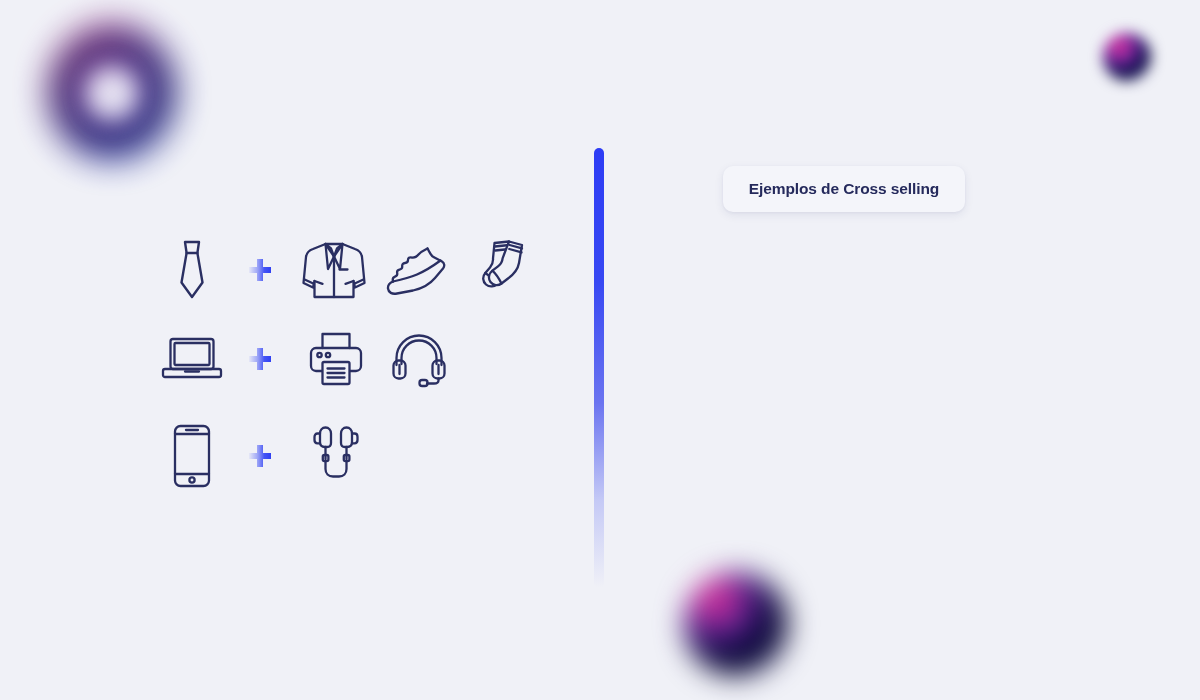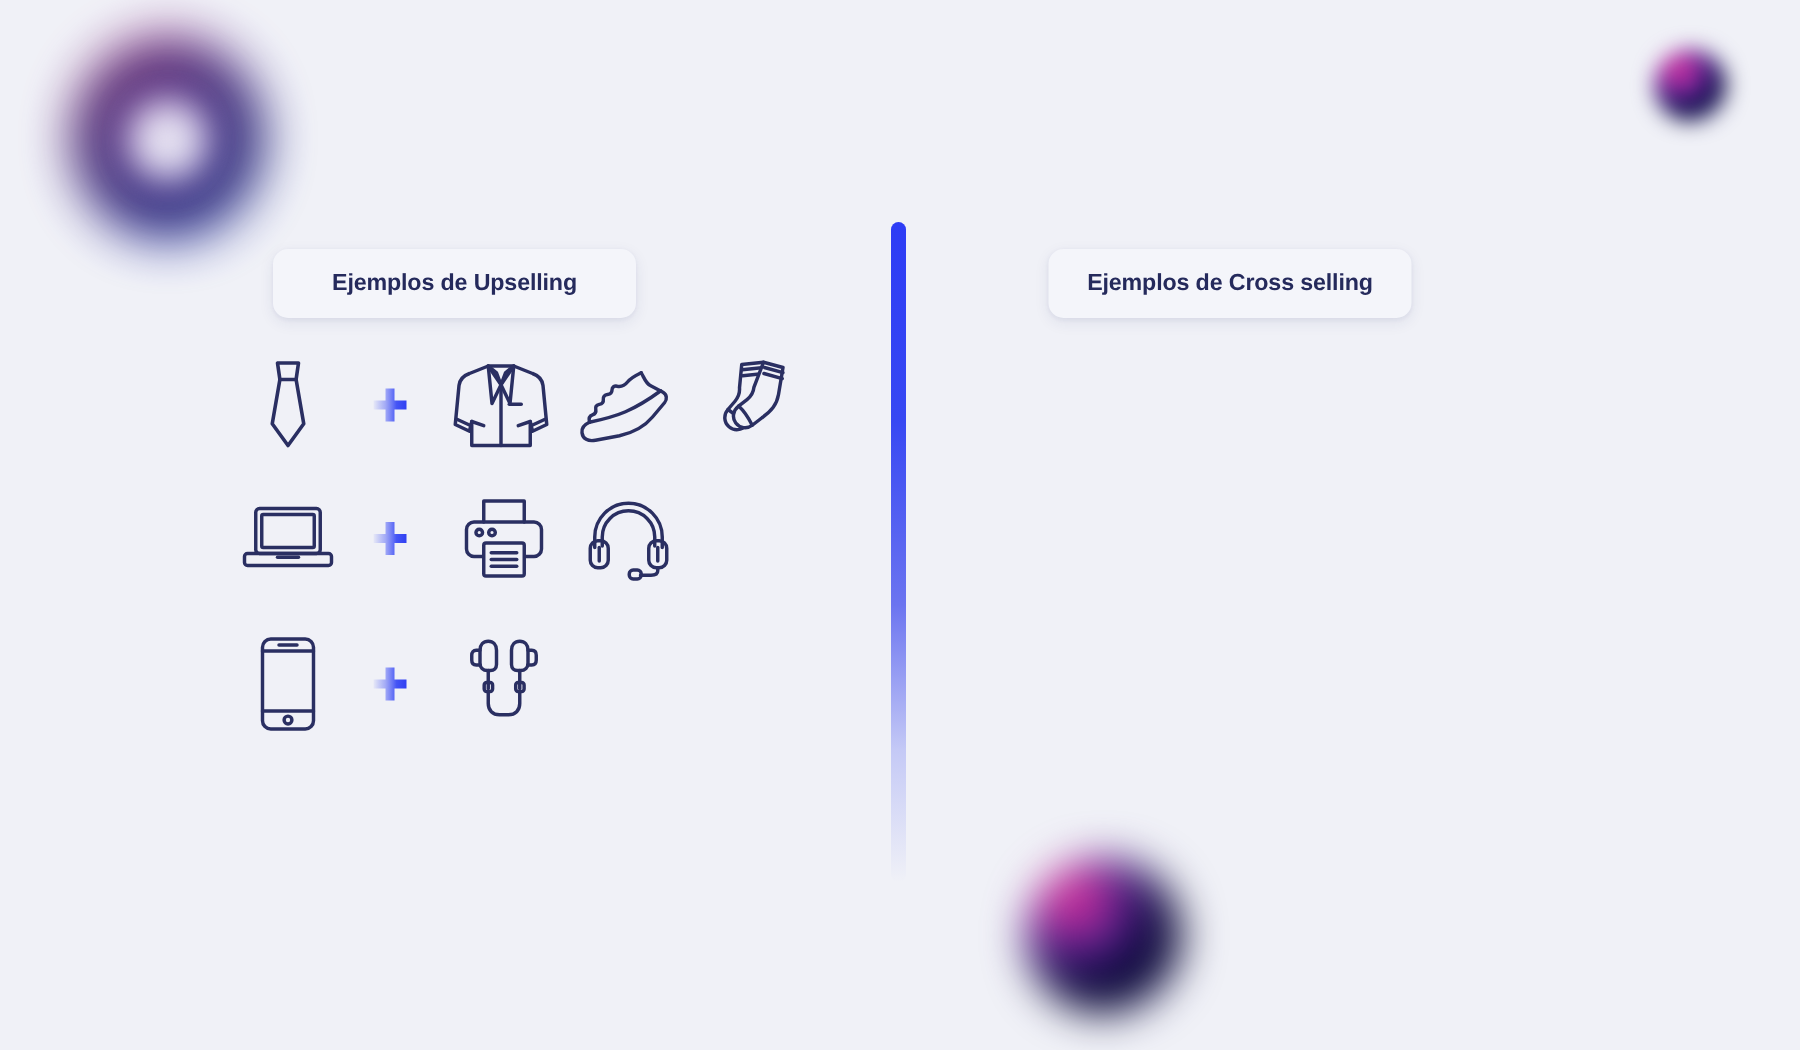"Ejemplos de Upselling" div.panel-header { html: <div> <span>Ejemplos de Upselling</span> </div> -> none }
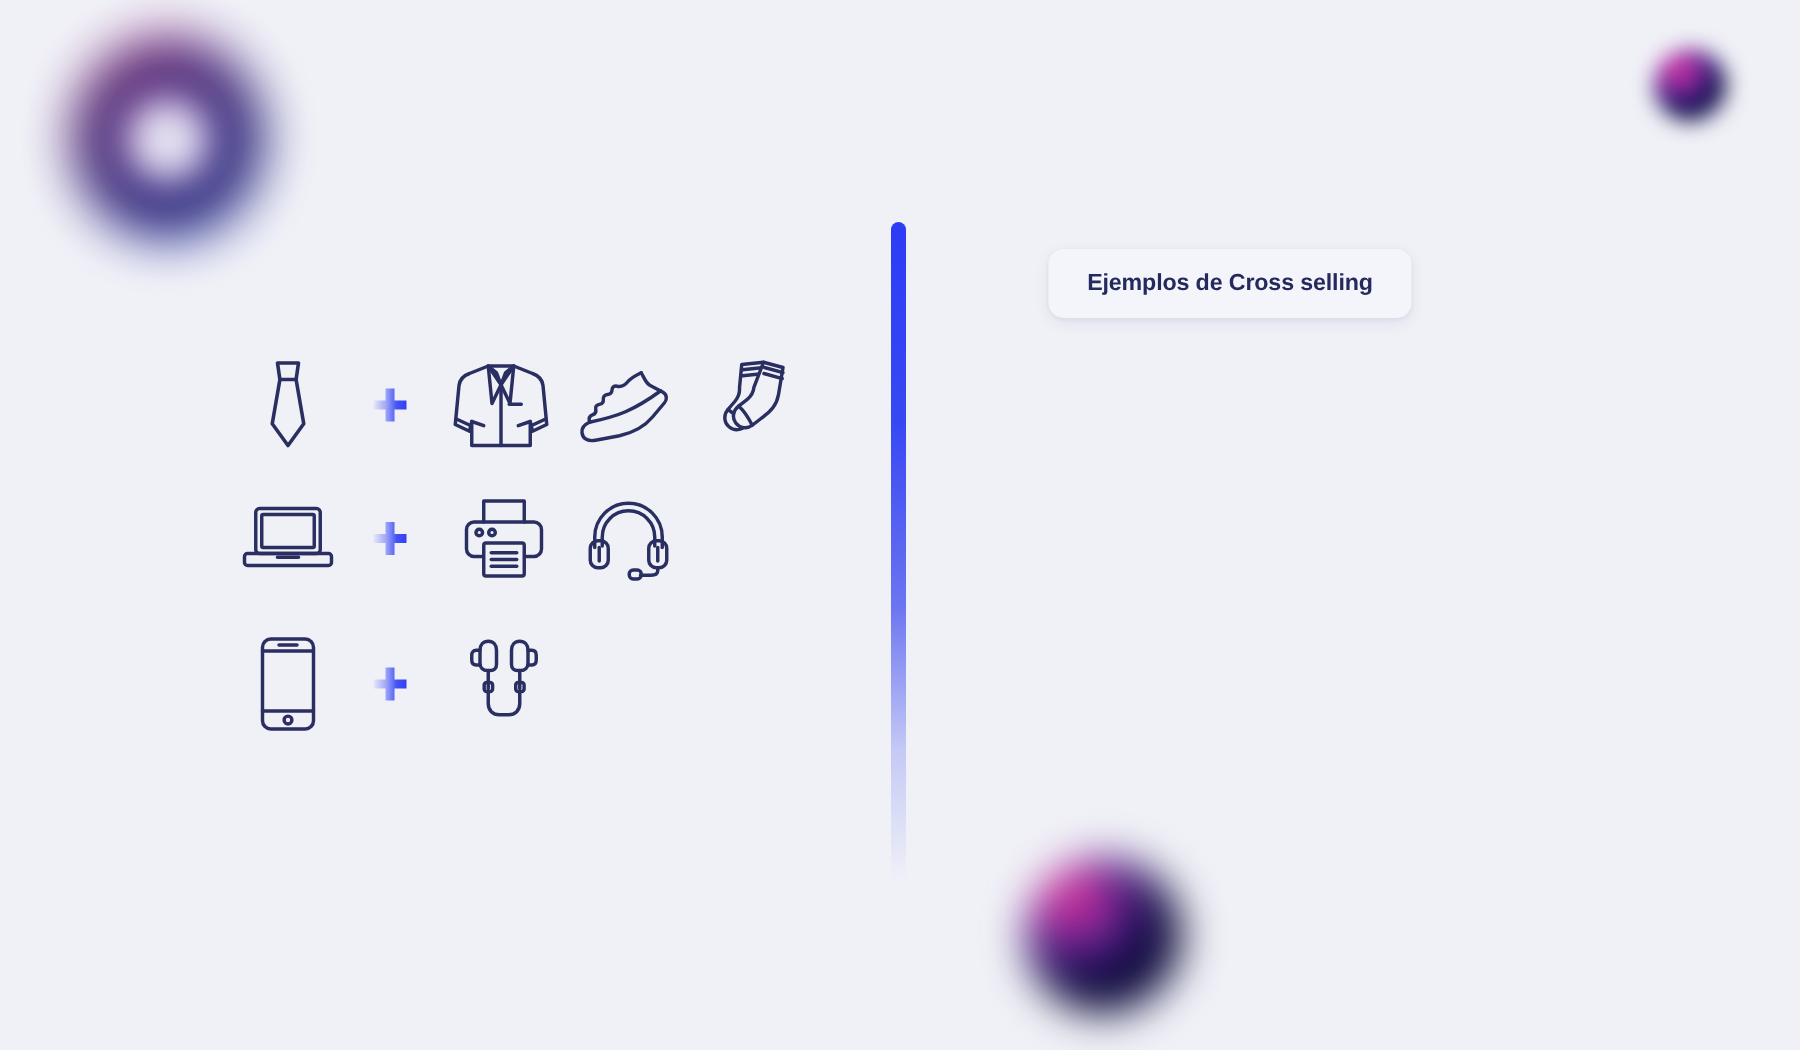"Ejemplos de Cross selling" #panel-crossselling { left: 580px -> 604px }
